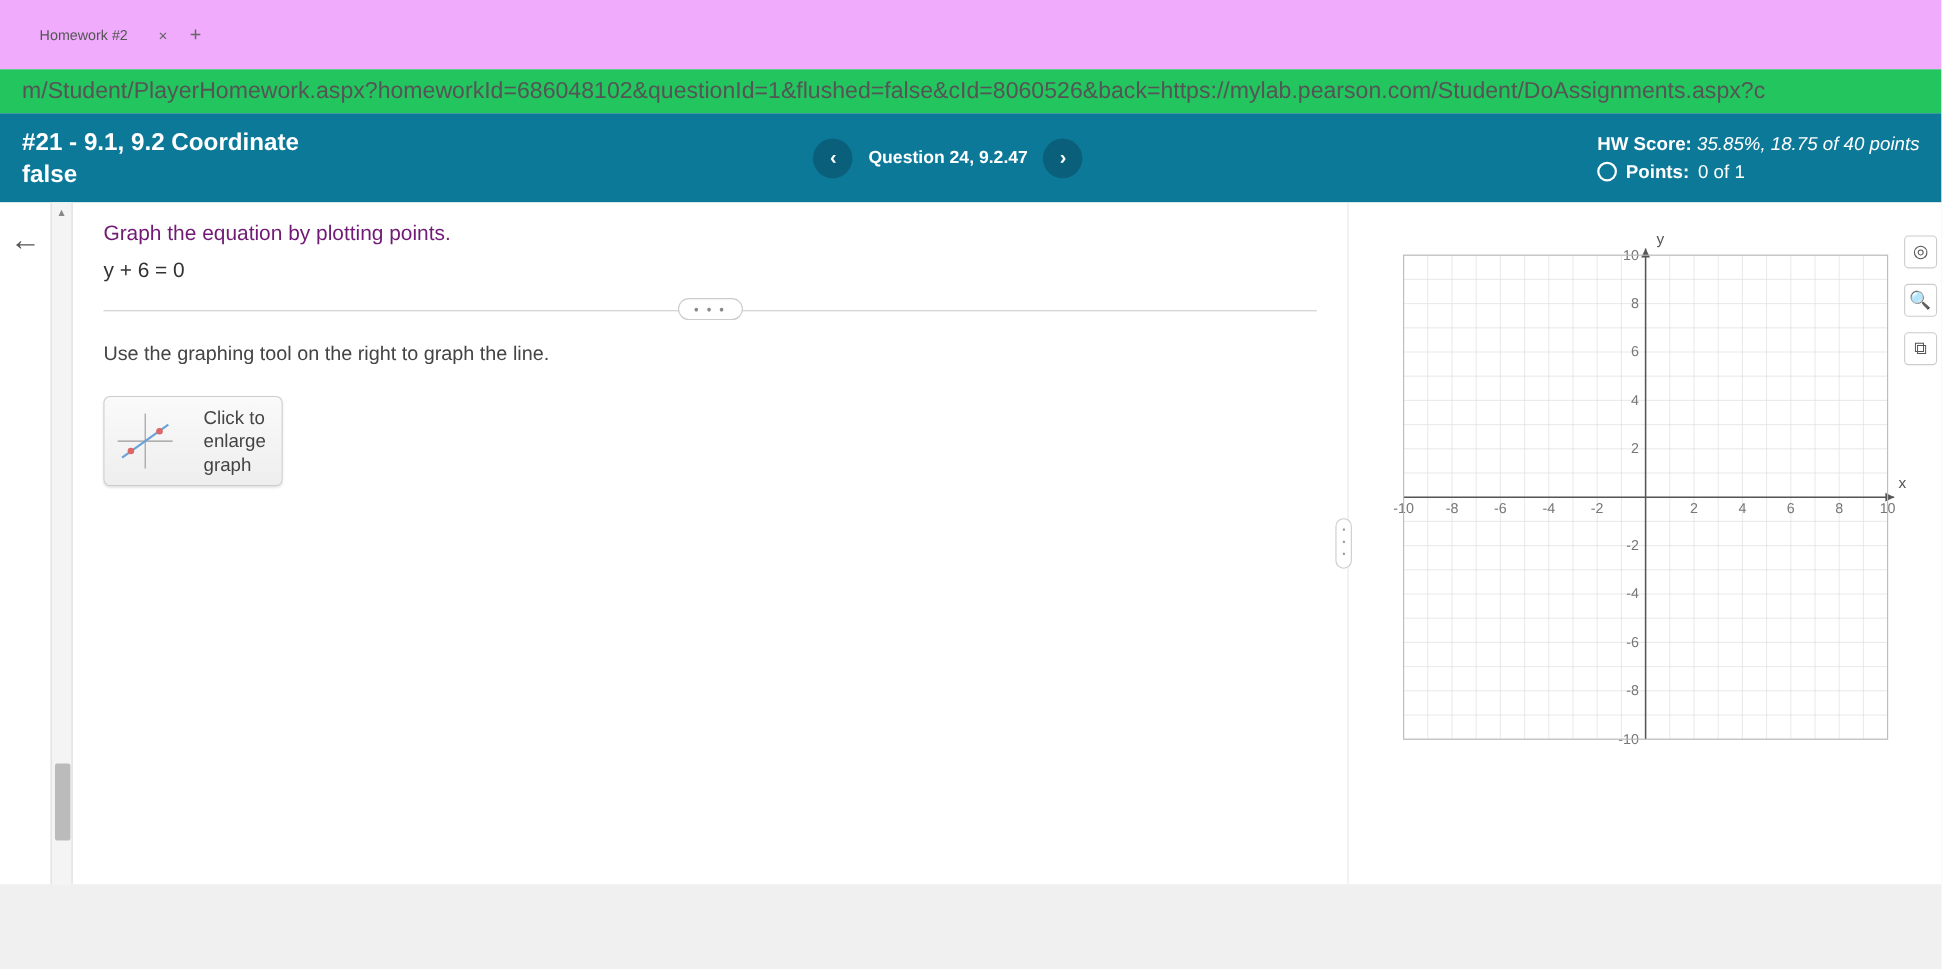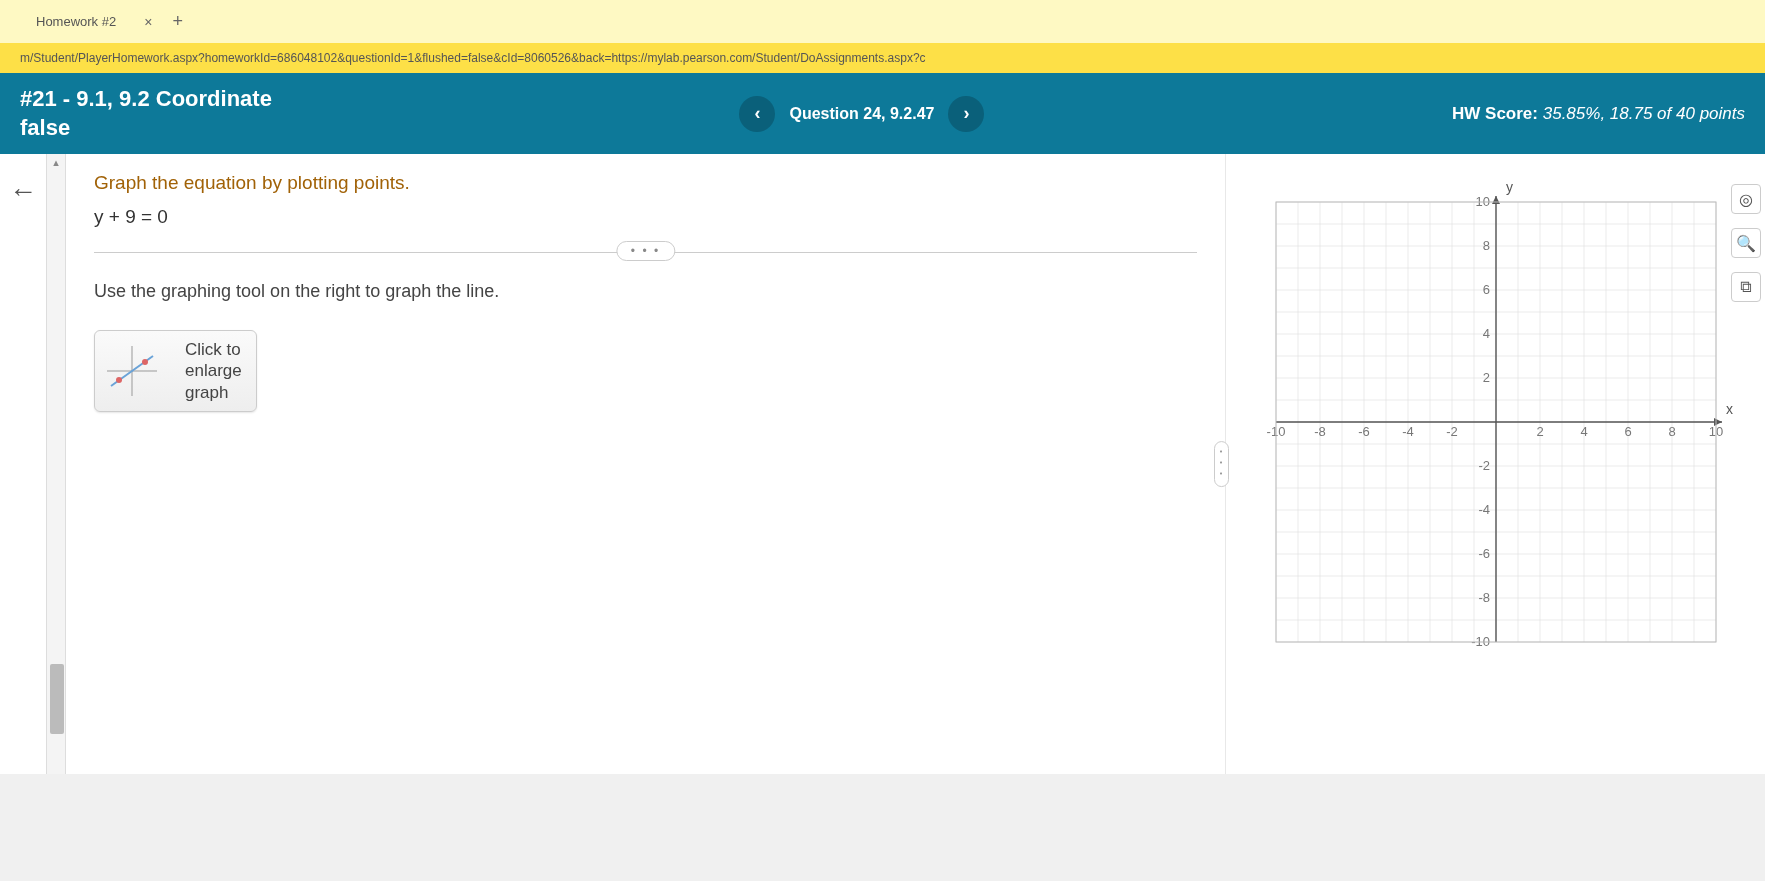"Homework #2" .browser-chrome { background: #fef9c3 -> #f0abfc; padding: 8px 0 -> 18px 0 }
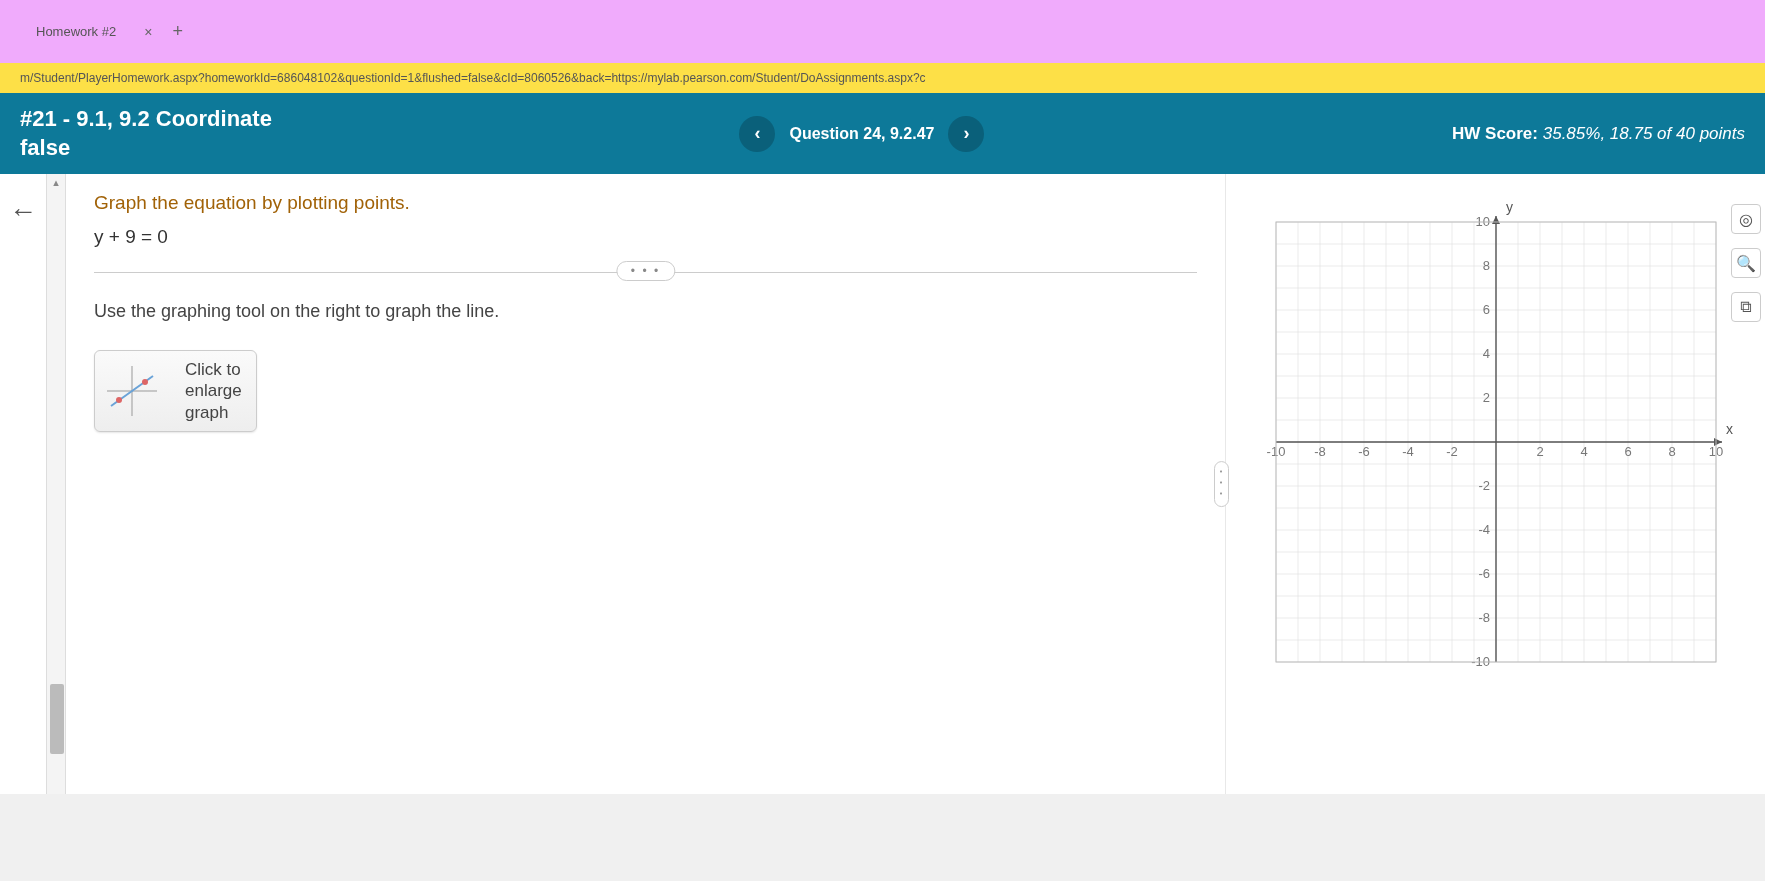"m/Student/PlayerHomework.aspx?homeworkId" .url-bar { background: #fde047 -> #22c55e; font-size: 12px -> 21px }
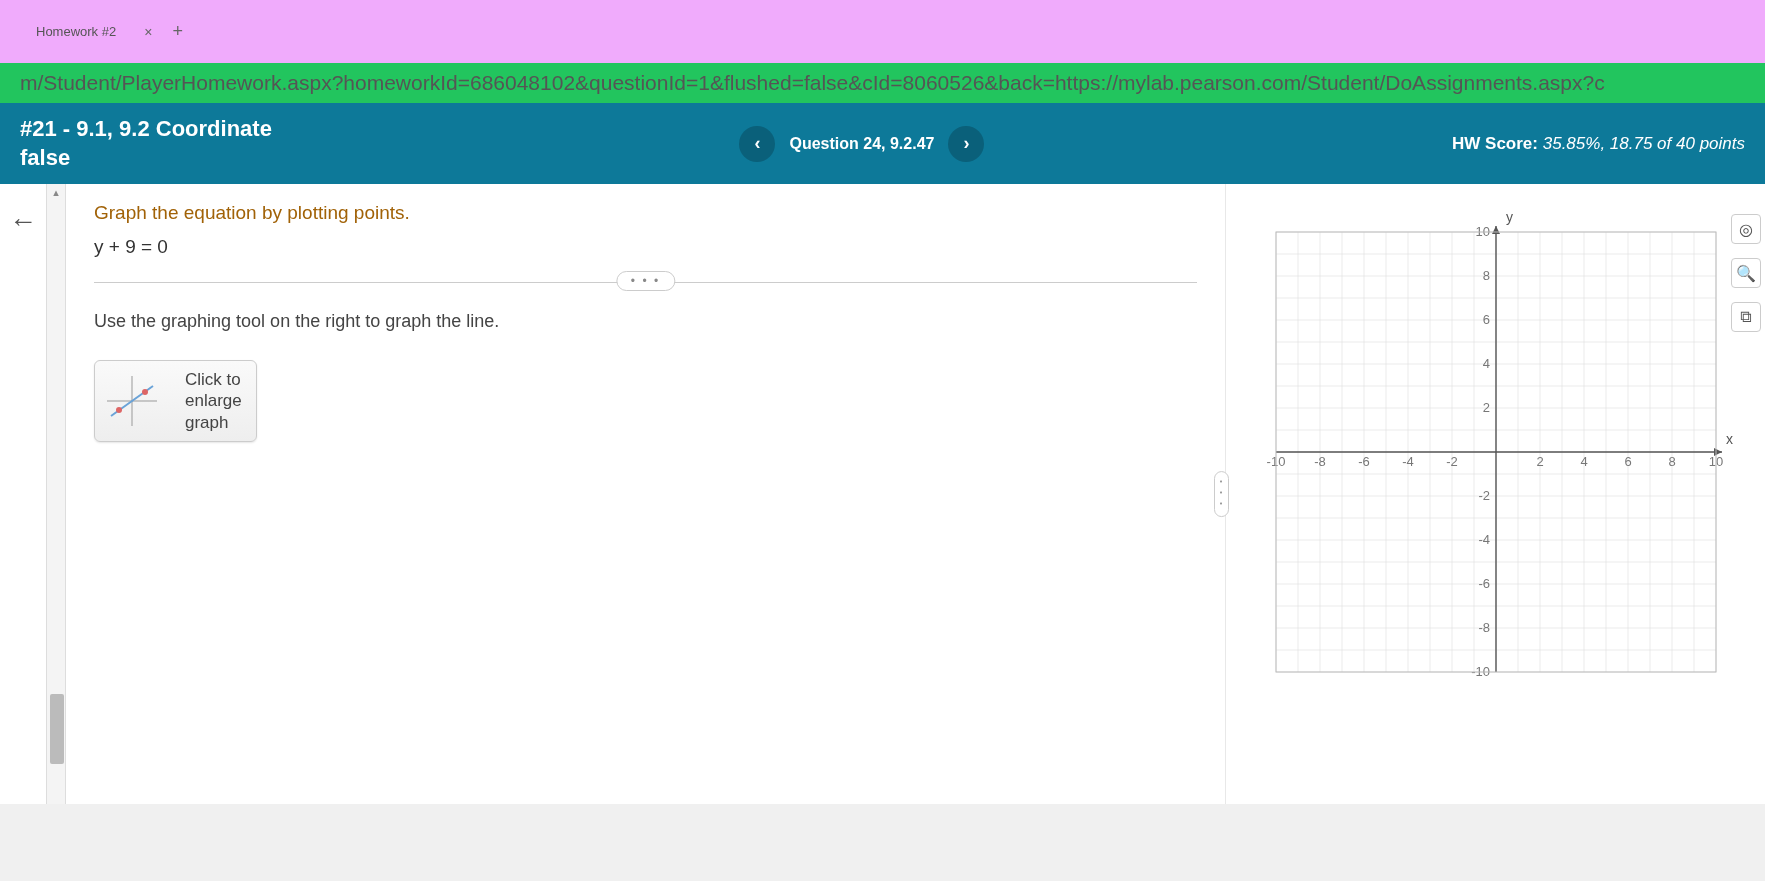"Points:" div.points-line { html: none -> <div> <span></span> <span>Points:</span> <span>0 of 1</span> </div> }
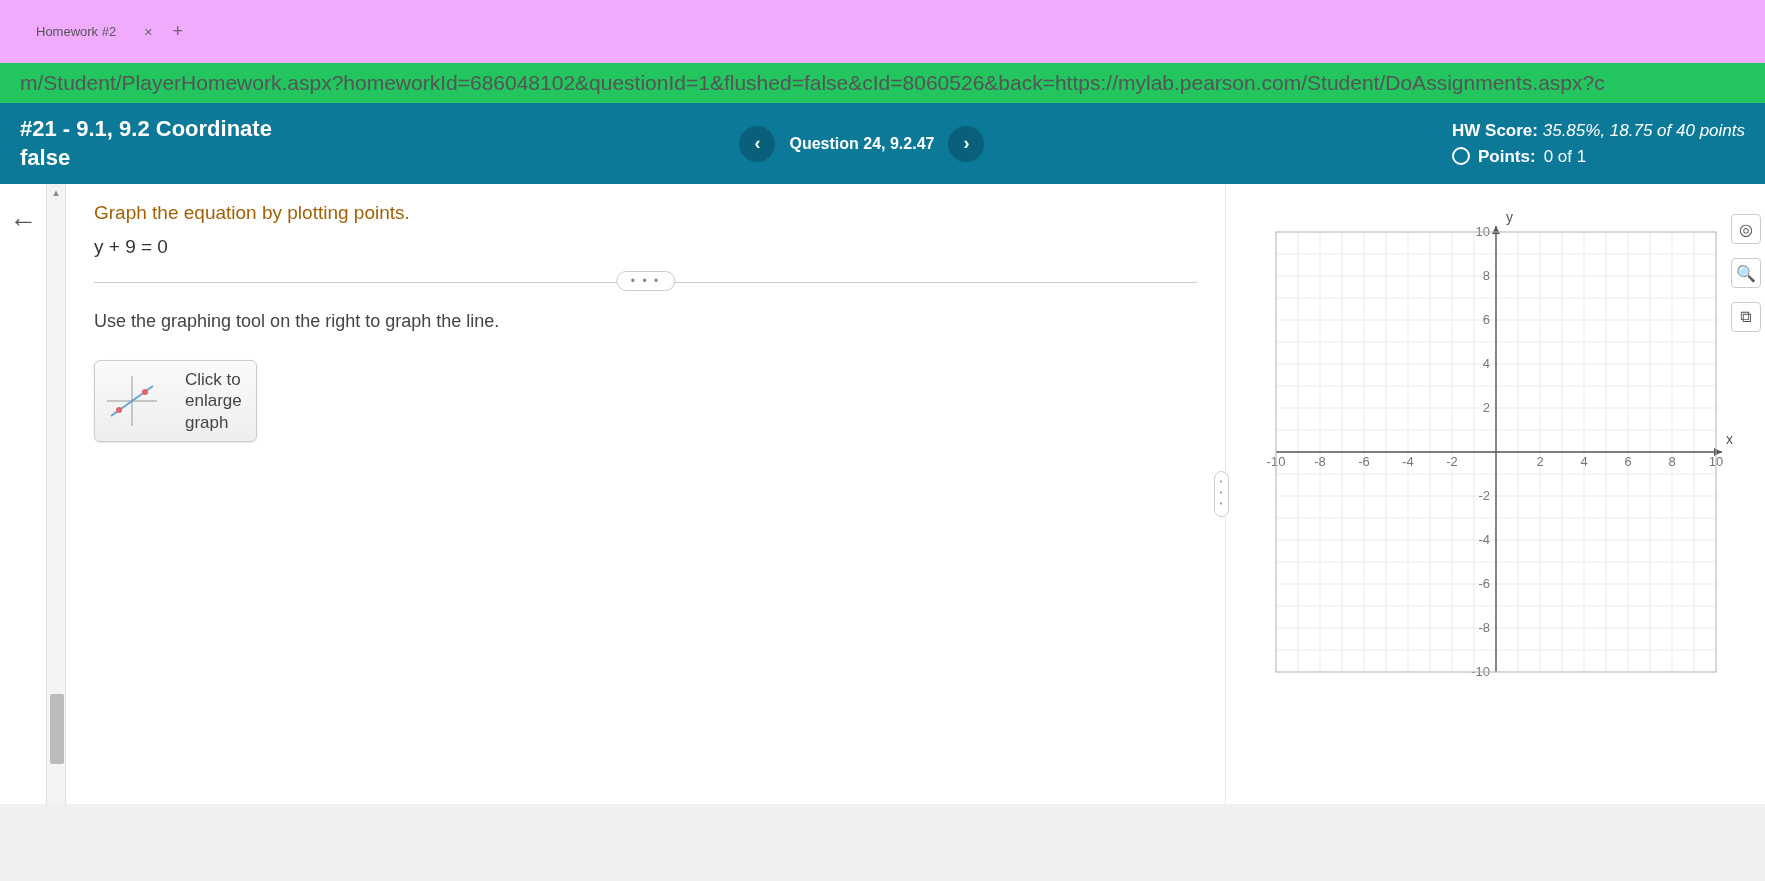"Graph the equation by plotting" .prompt { color: #a16207 -> #701a75 }
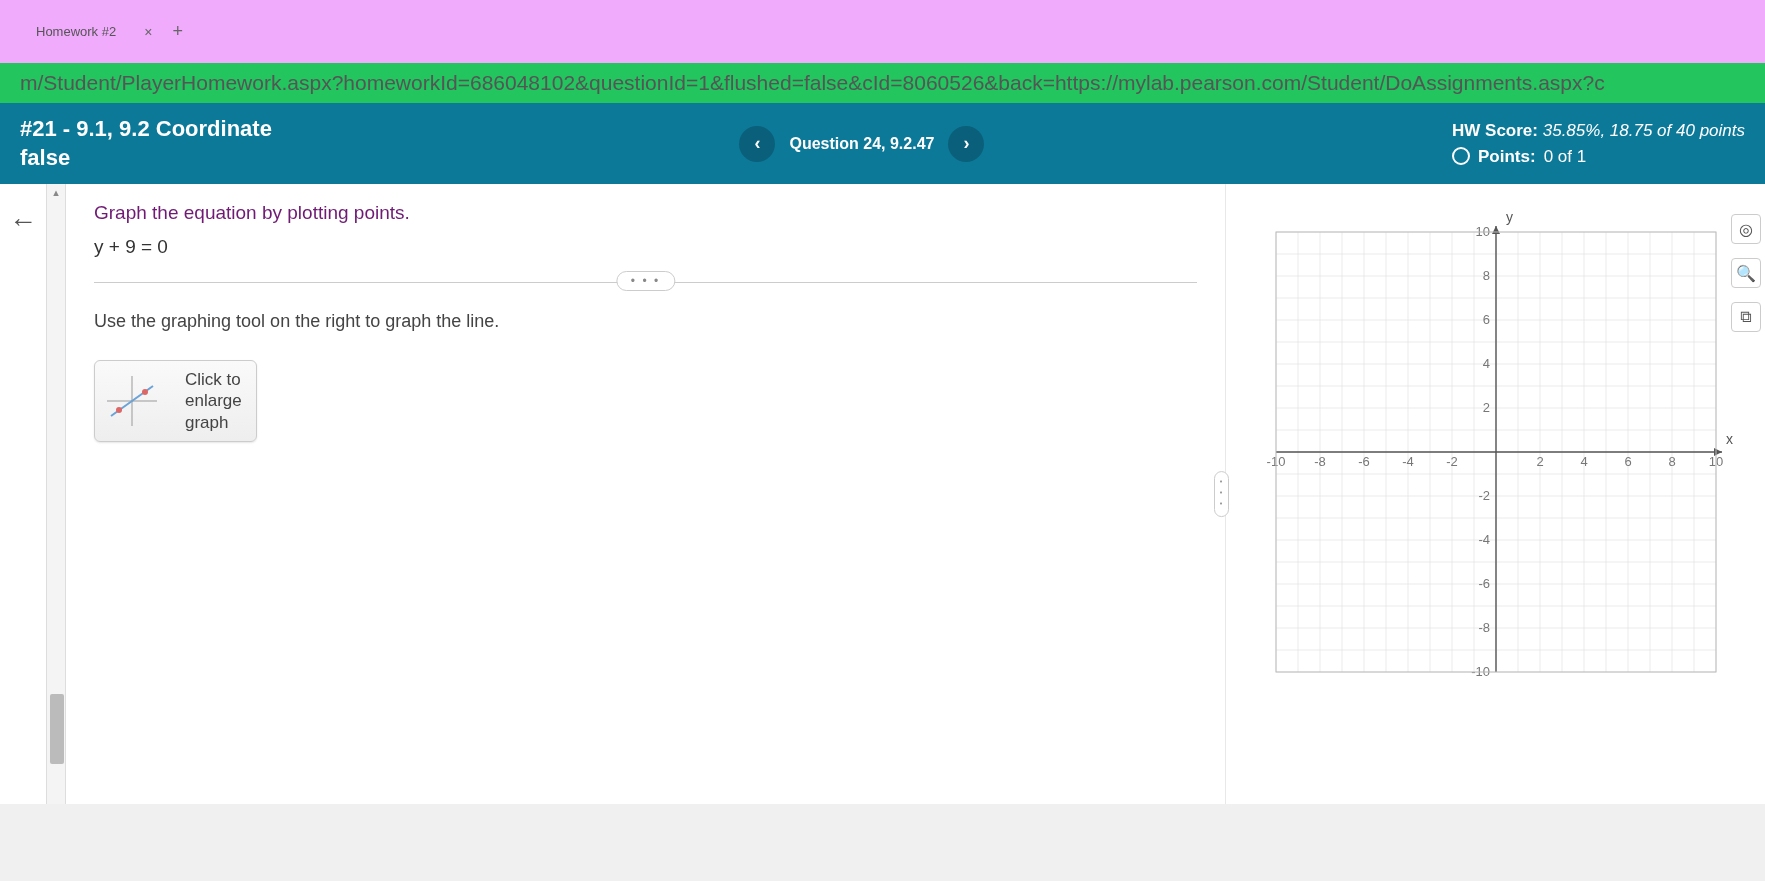"y + 9 = 0" div.equation { text: 9 -> 6 }
